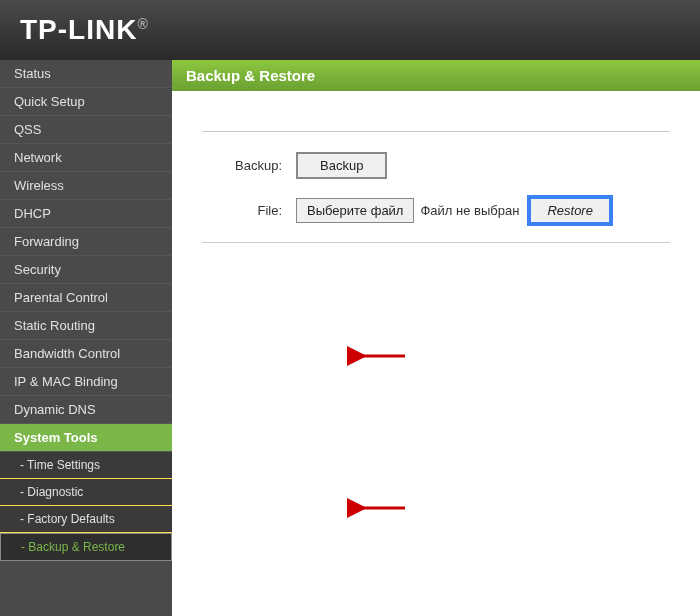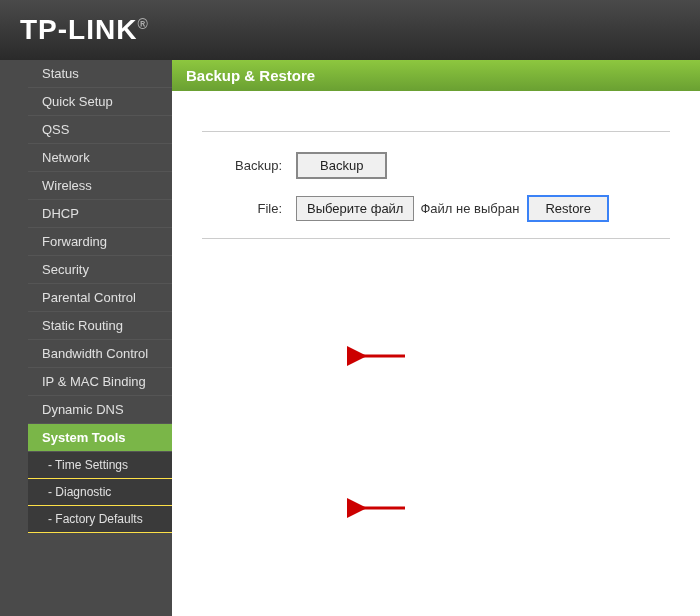"Status" .sidebar-item { margin-left: 28px -> none }
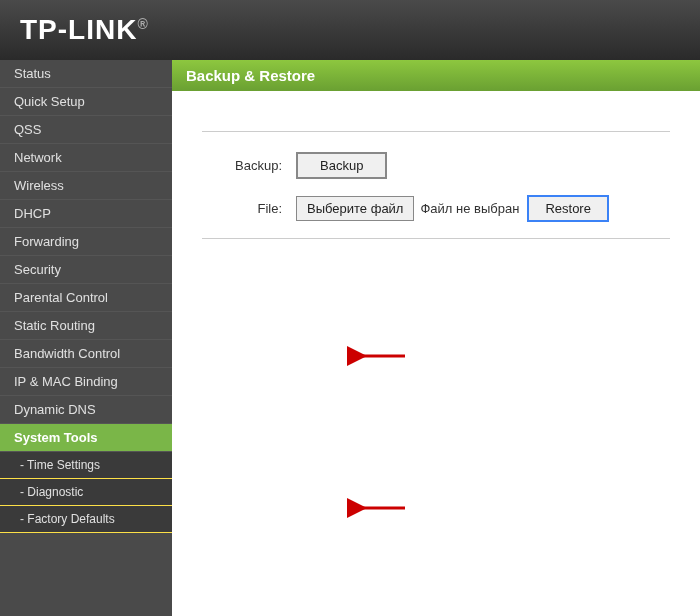"Restore" .btn-restore { border: 2px solid #3b82f6 -> 4px solid #3b82f6; font-style: none -> italic }
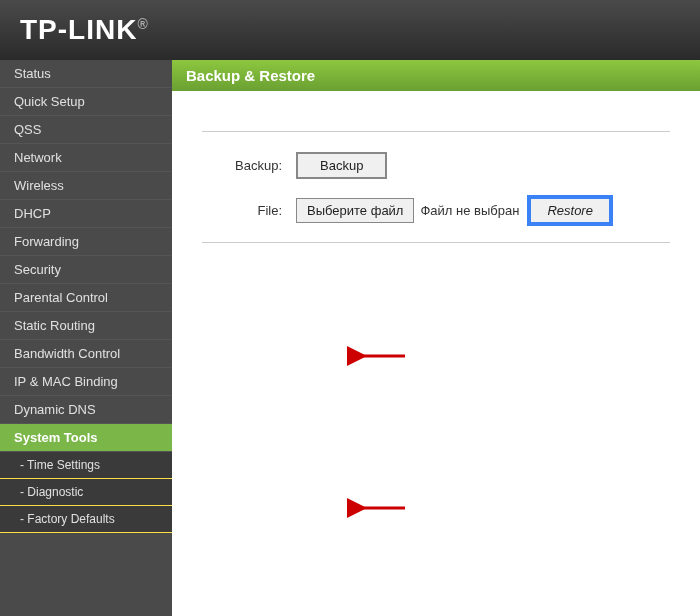"- Backup & Restore" div.sidebar-item { html: none -> <div>- Backup &amp; Restore</div> }
